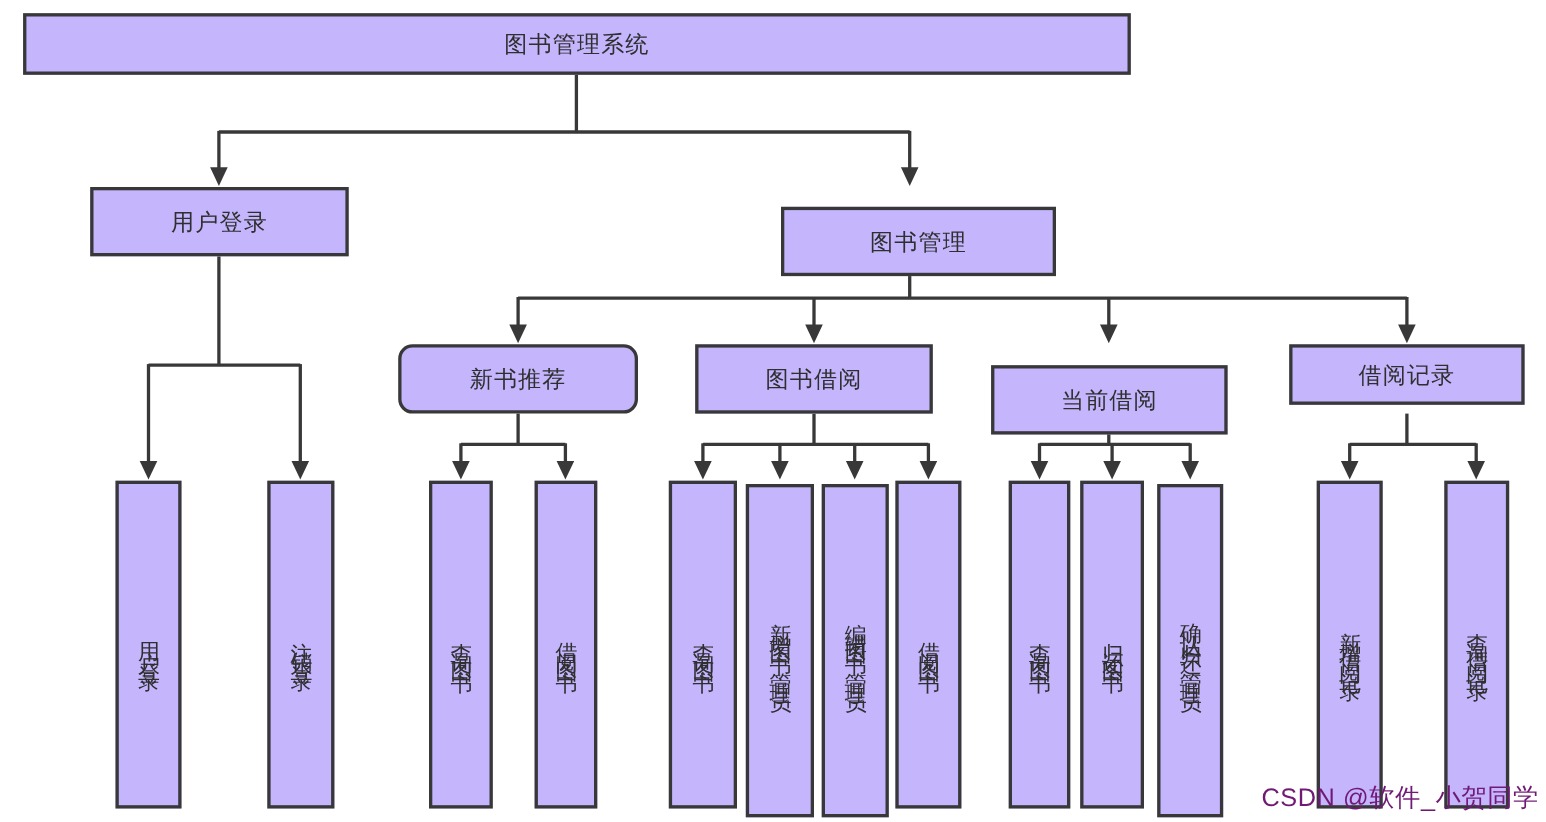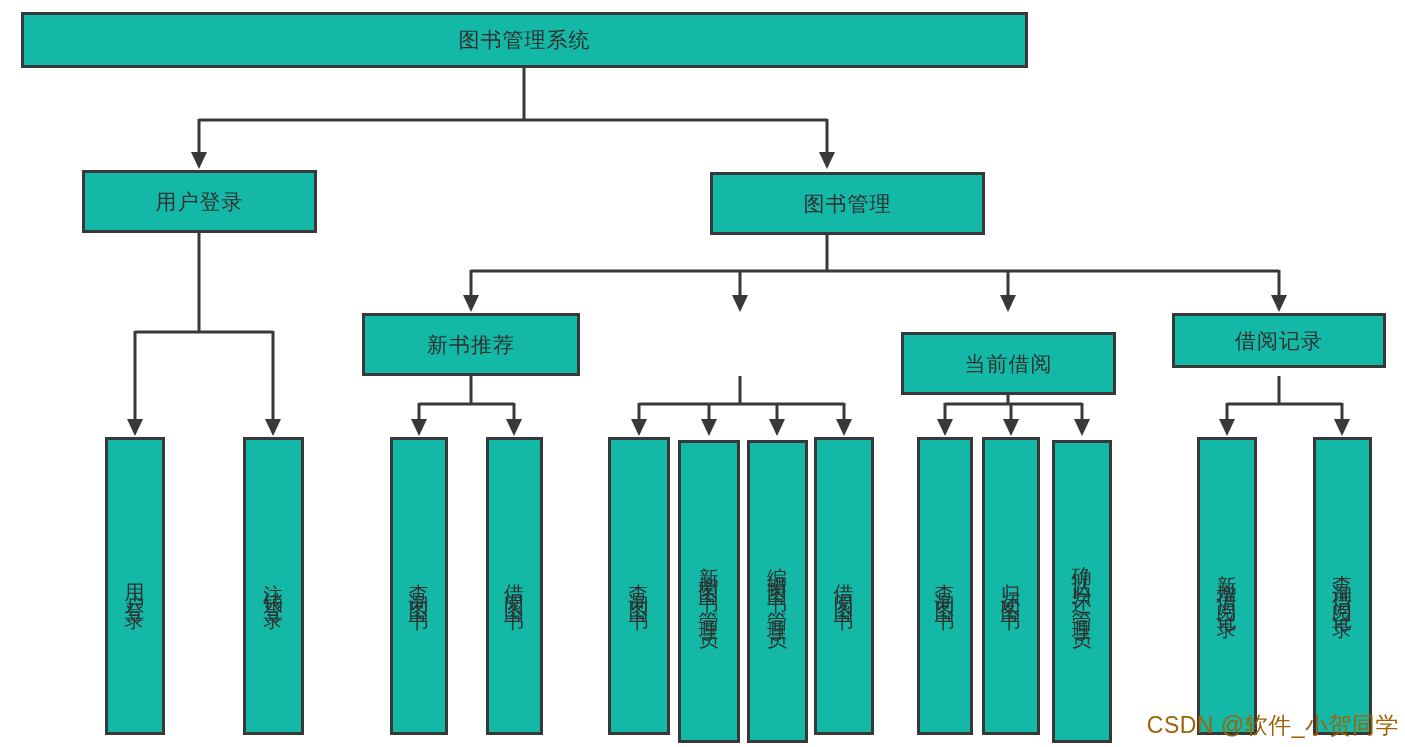"图书管理系统" .box { background: #14b8a6 -> #c4b5fd }
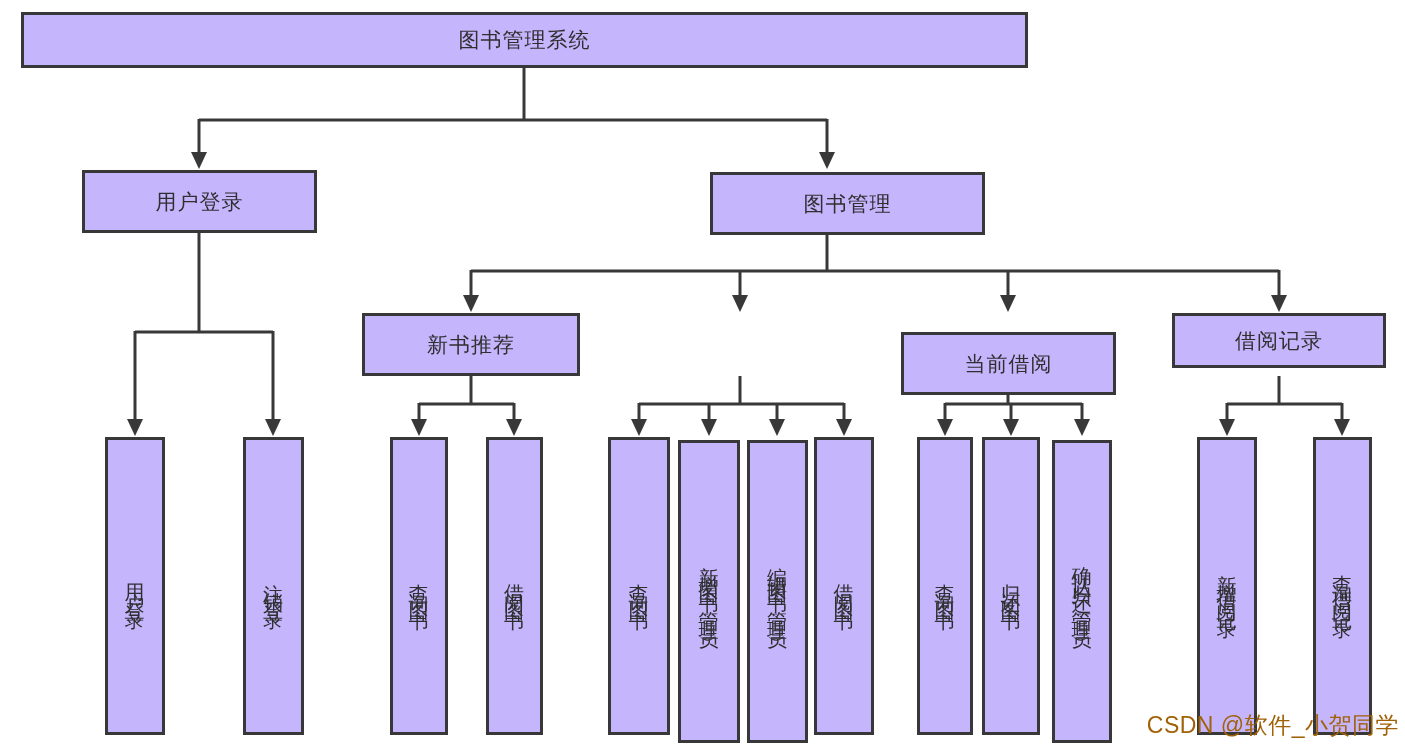"图书管理" div.box { top: 172px -> 188px; width: 275px -> 250px }
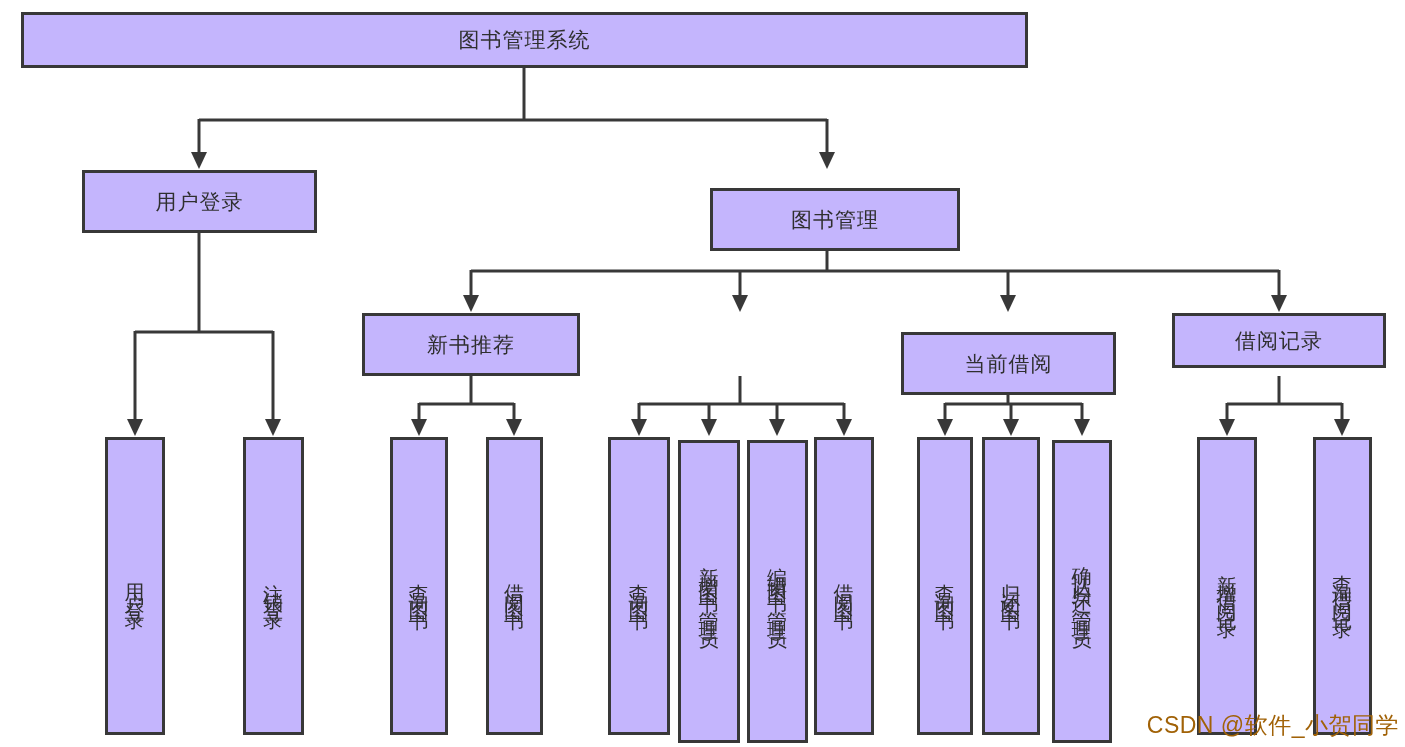"新书推荐" div.box { border-radius: none -> 13px }
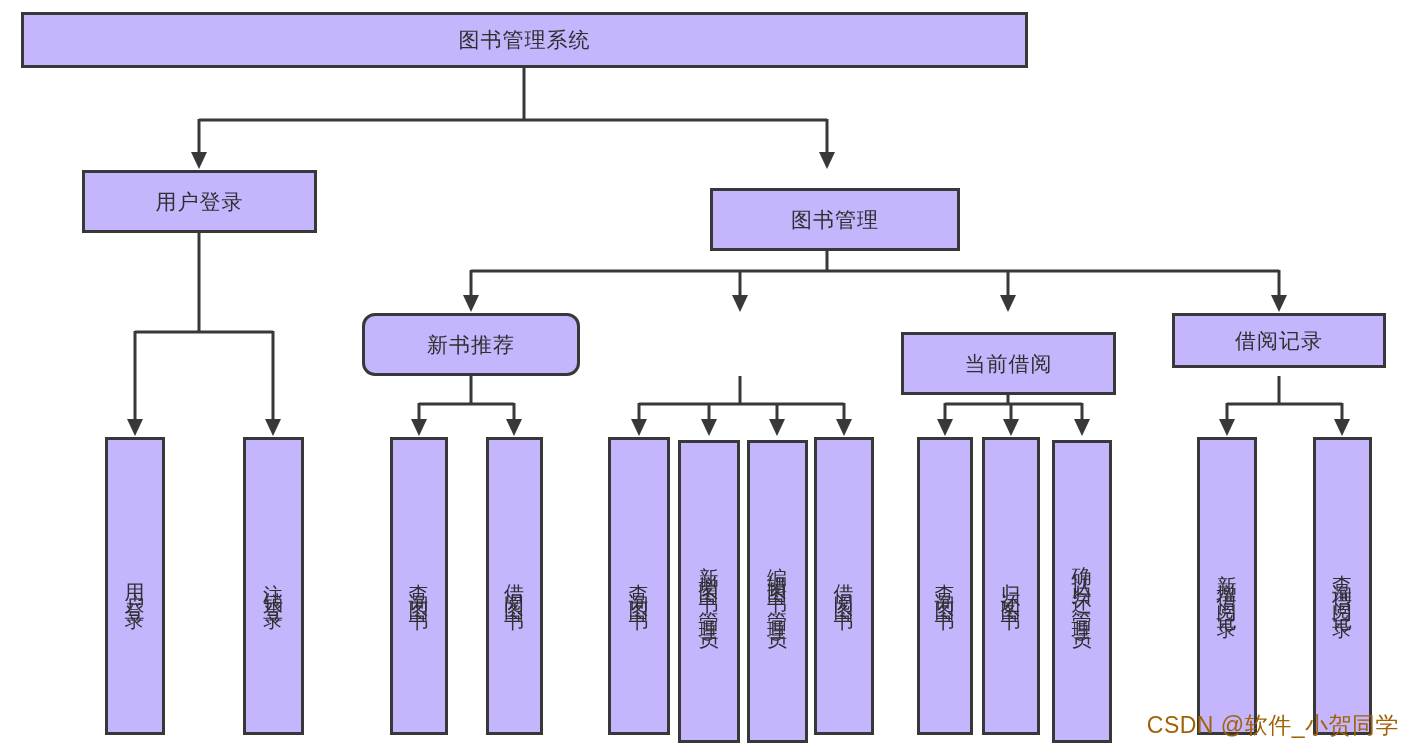"图书借阅" div.box { html: none -> <div> <span>图书借阅</span> </div> }
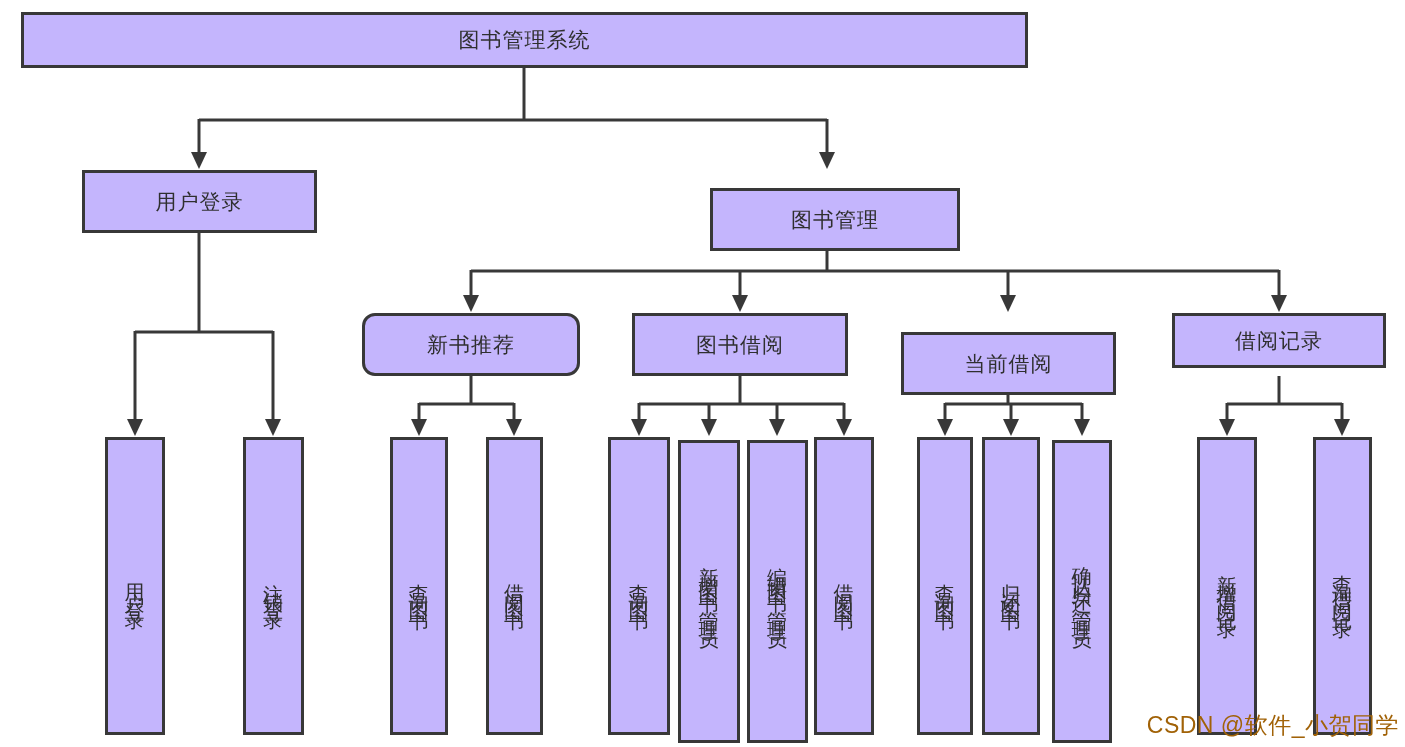"CSDN @软件_小贺同学" #watermark { color: #a16207 -> #701a75 }
